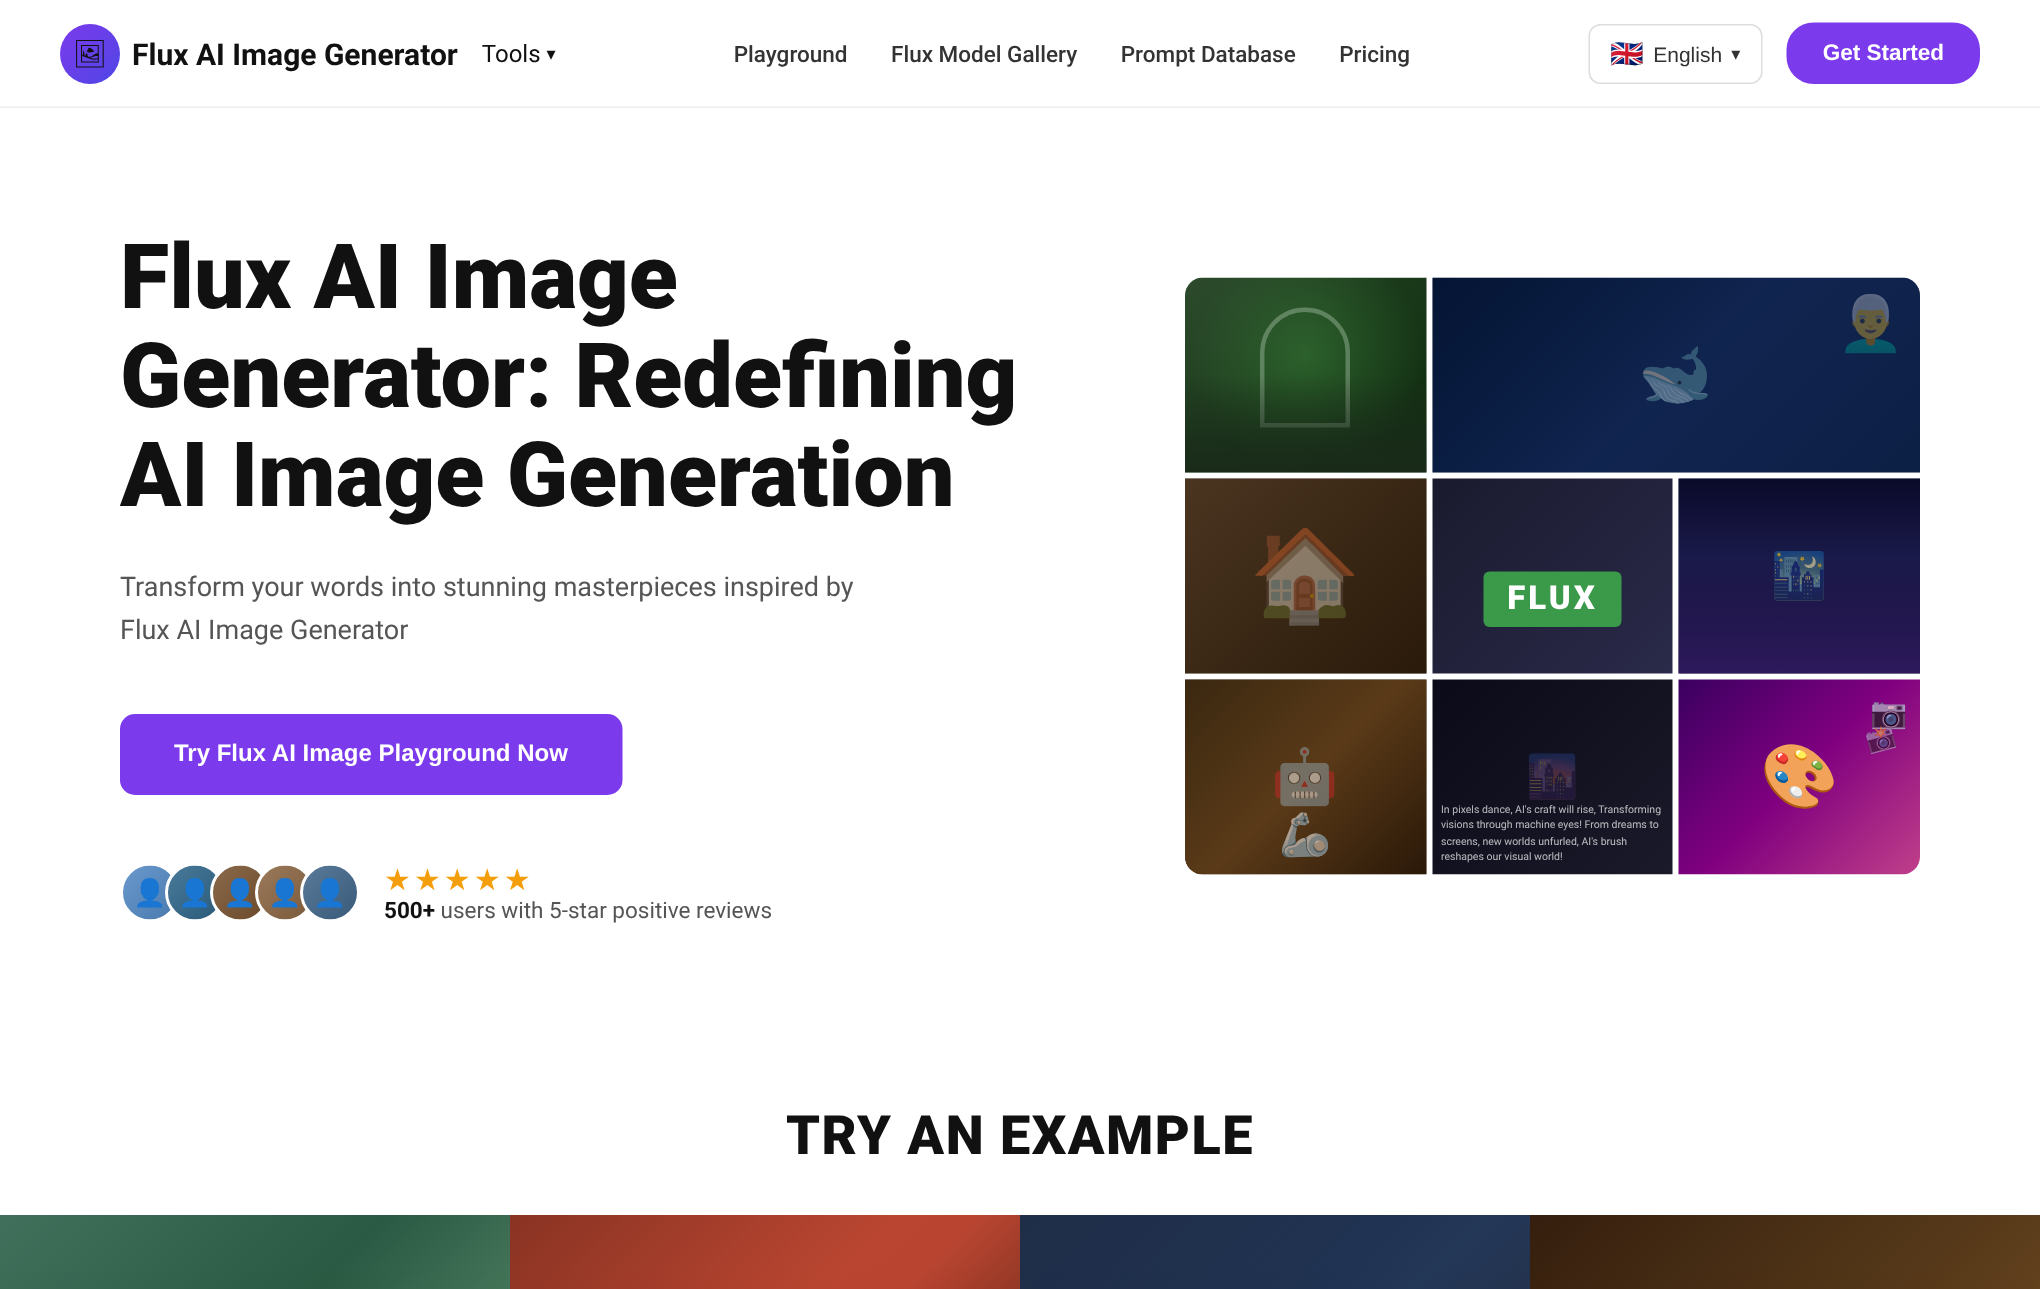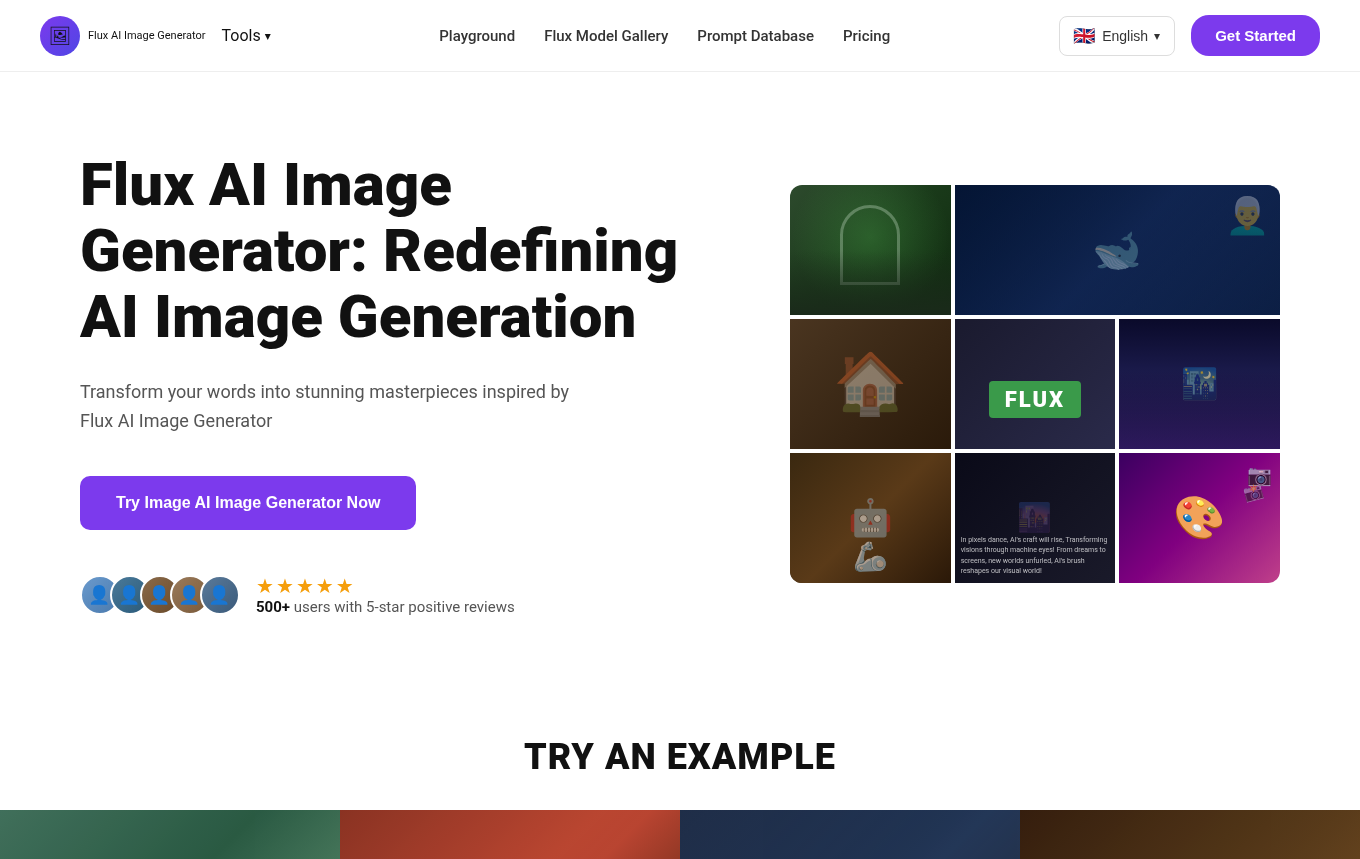"Flux AI Image Generator" .brand-name { font-size: 11px -> 20px; font-weight: 400 -> 700 }
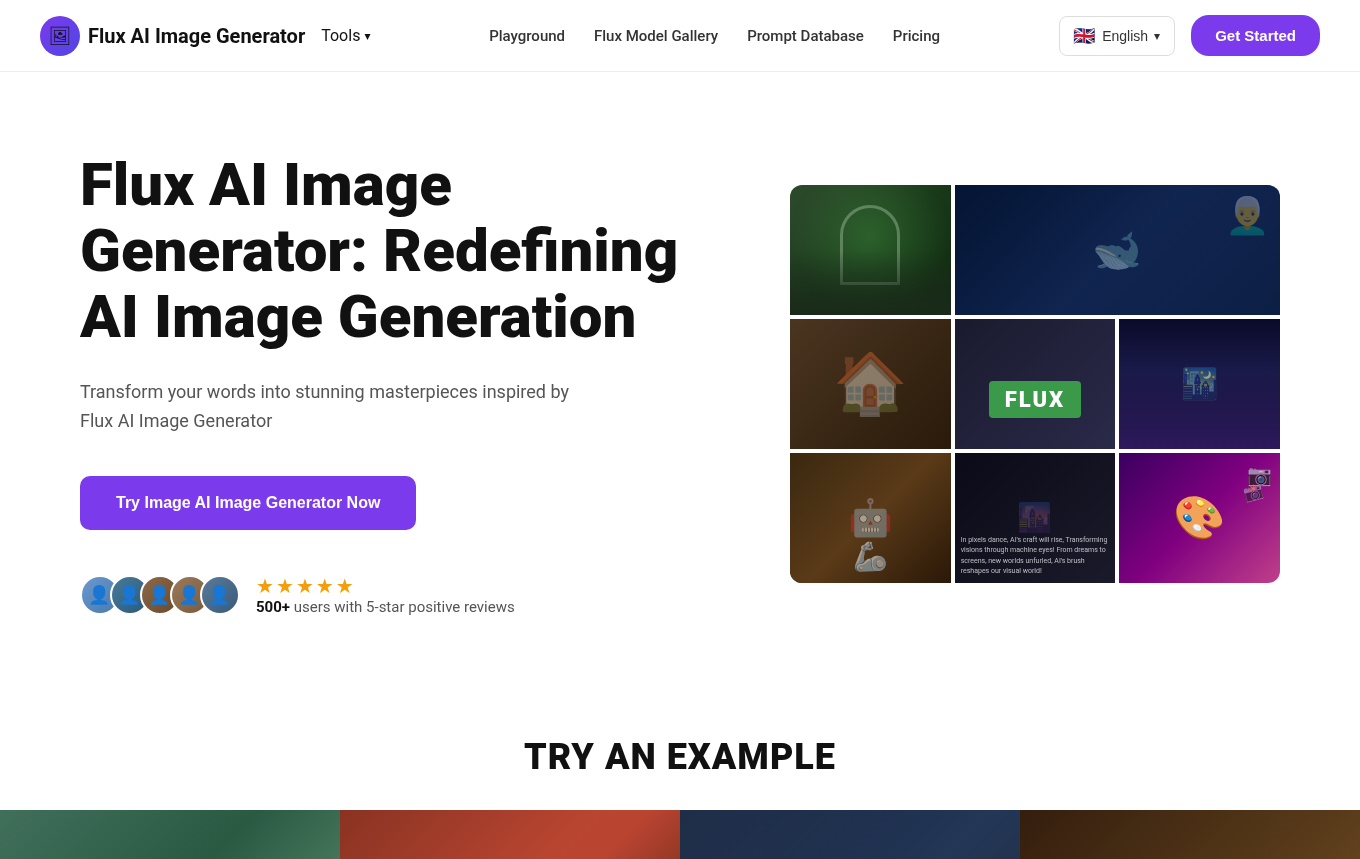"Try Image AI Image Generator" button.cta-btn { text: Image AI Image Generator -> Flux AI Image Playground }
